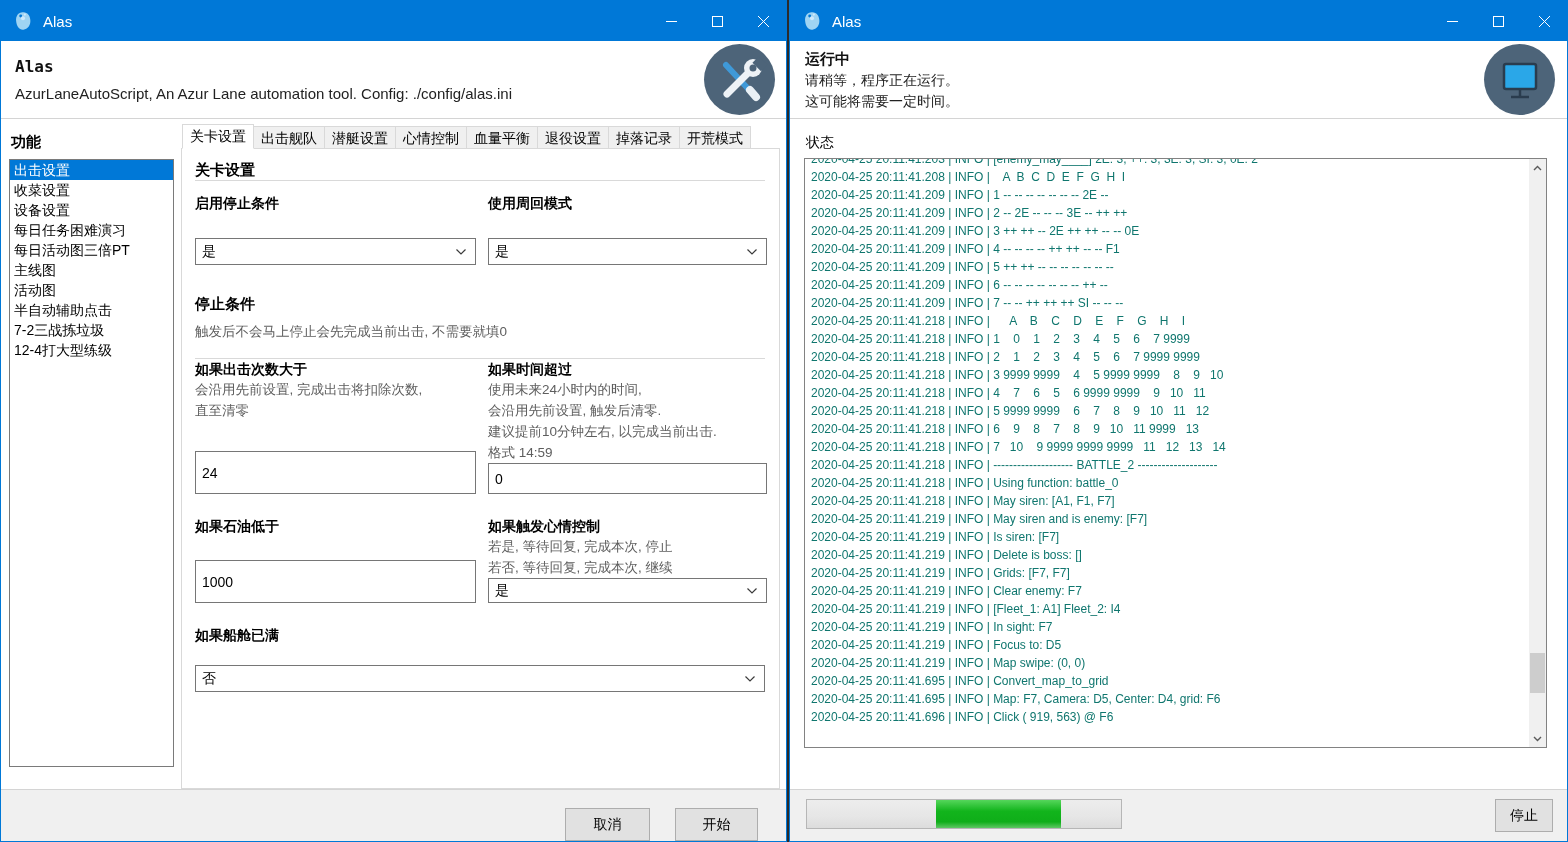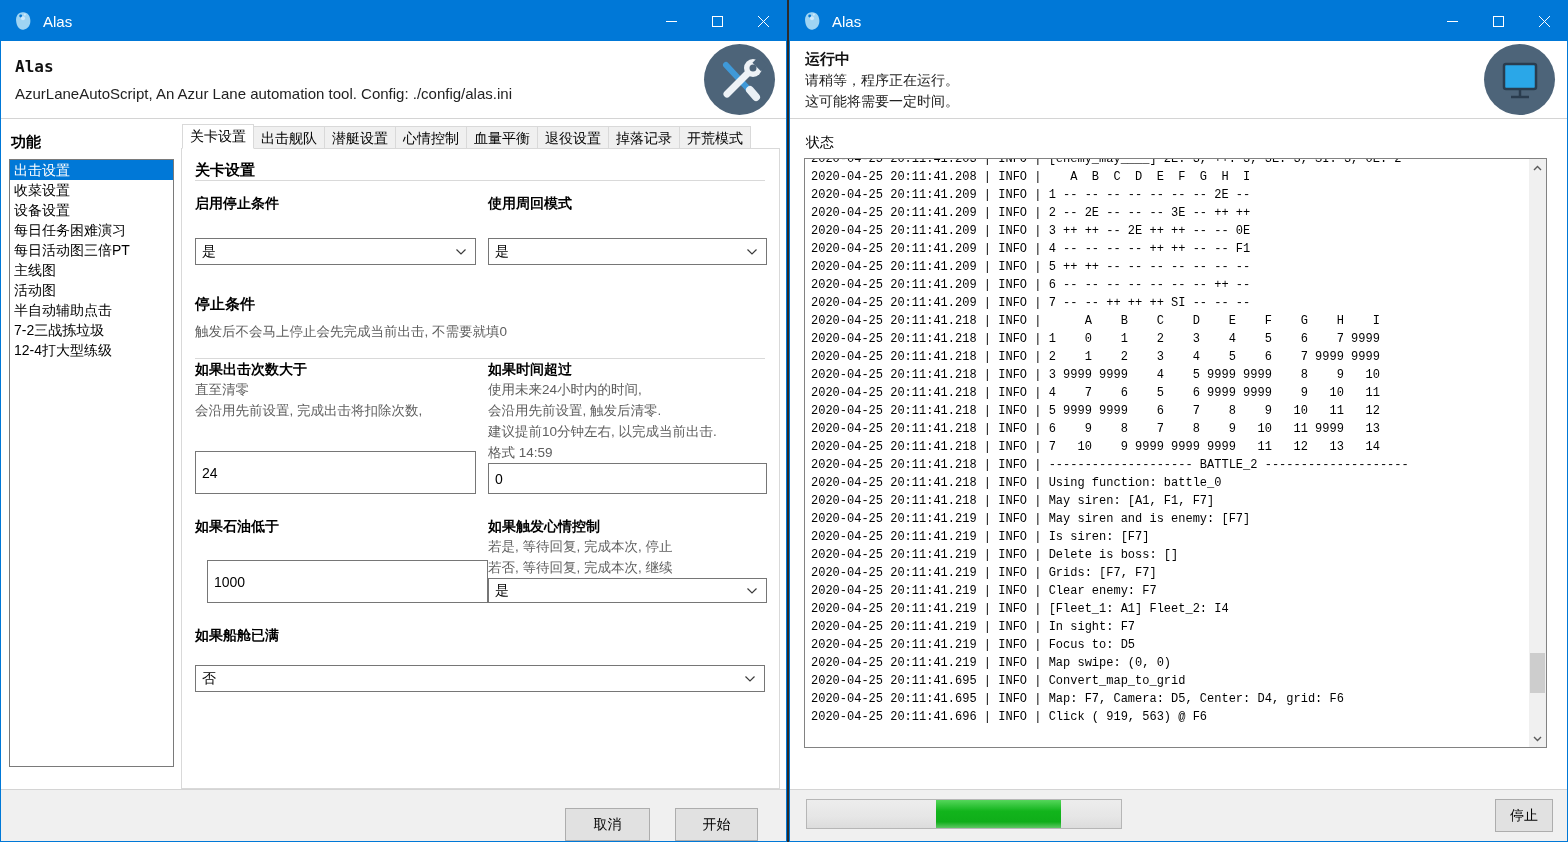"2020-04-25 20:11:41.203 | INFO |" .log-line { color: #000000 -> #0f766e; font-family: Liberation Mono, monospace -> Liberation Sans, sans-serif }
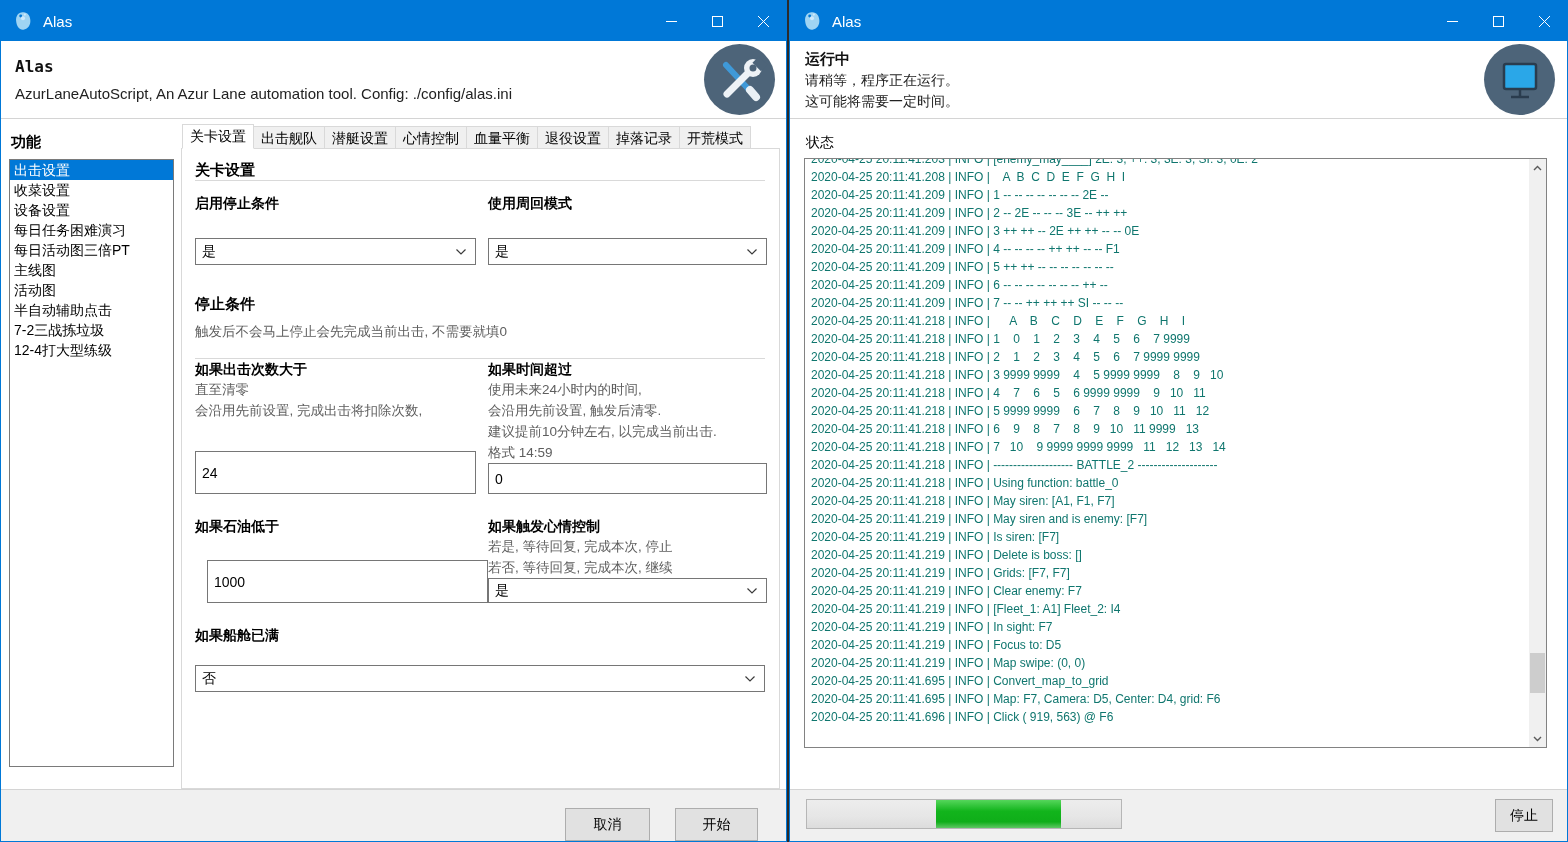"直至清零" div.hint-line { order: before "会沿用先前设置, 完成出击将扣除次数," -> after "会沿用先前设置, 完成出击将扣除次数," }
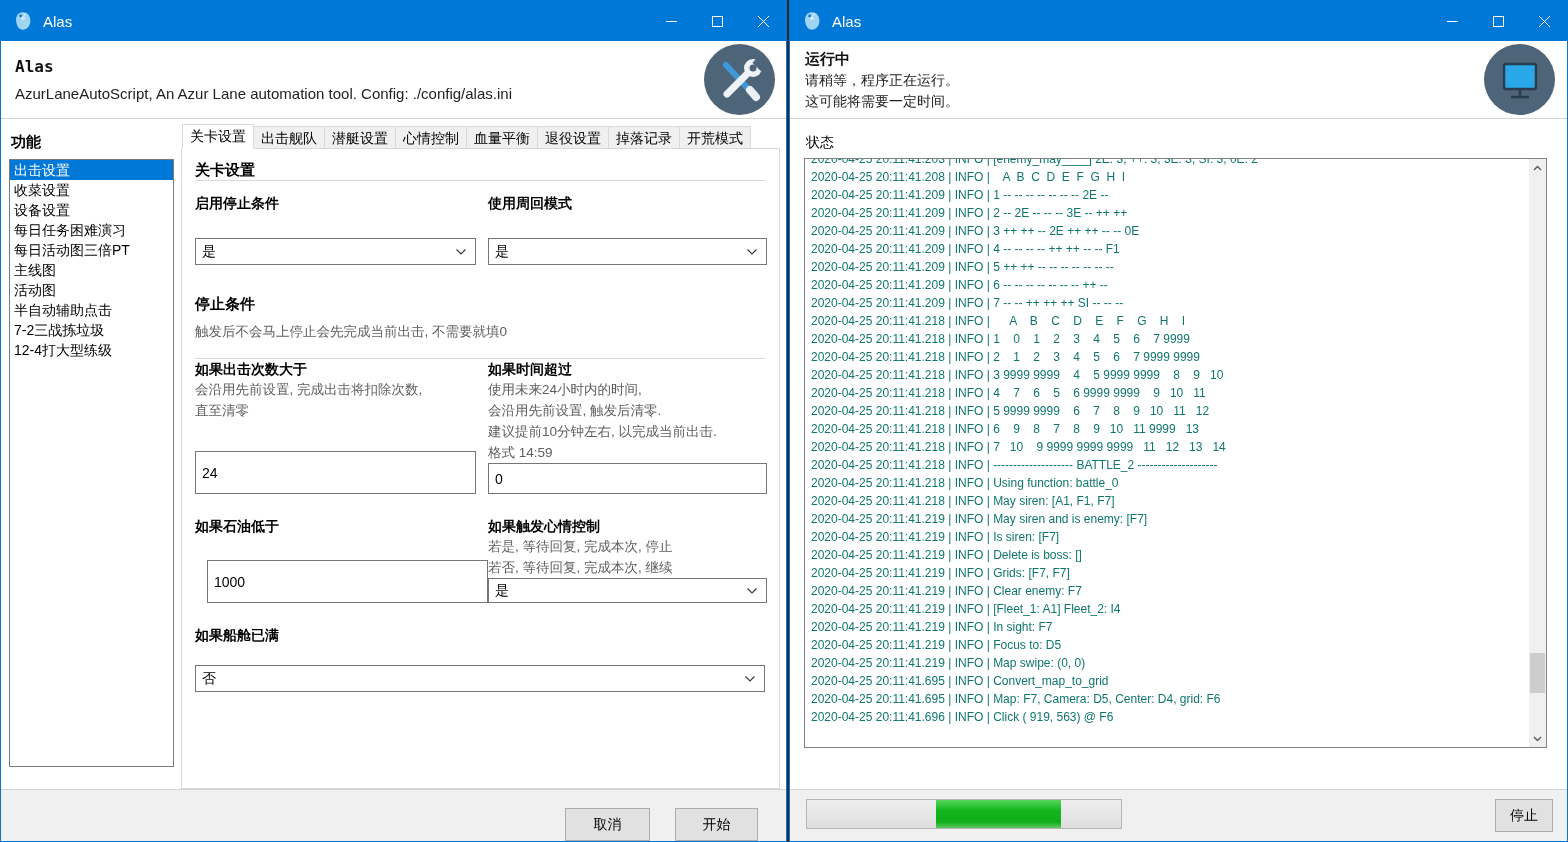"1000" input.tbox { margin-left: 12px -> none }
